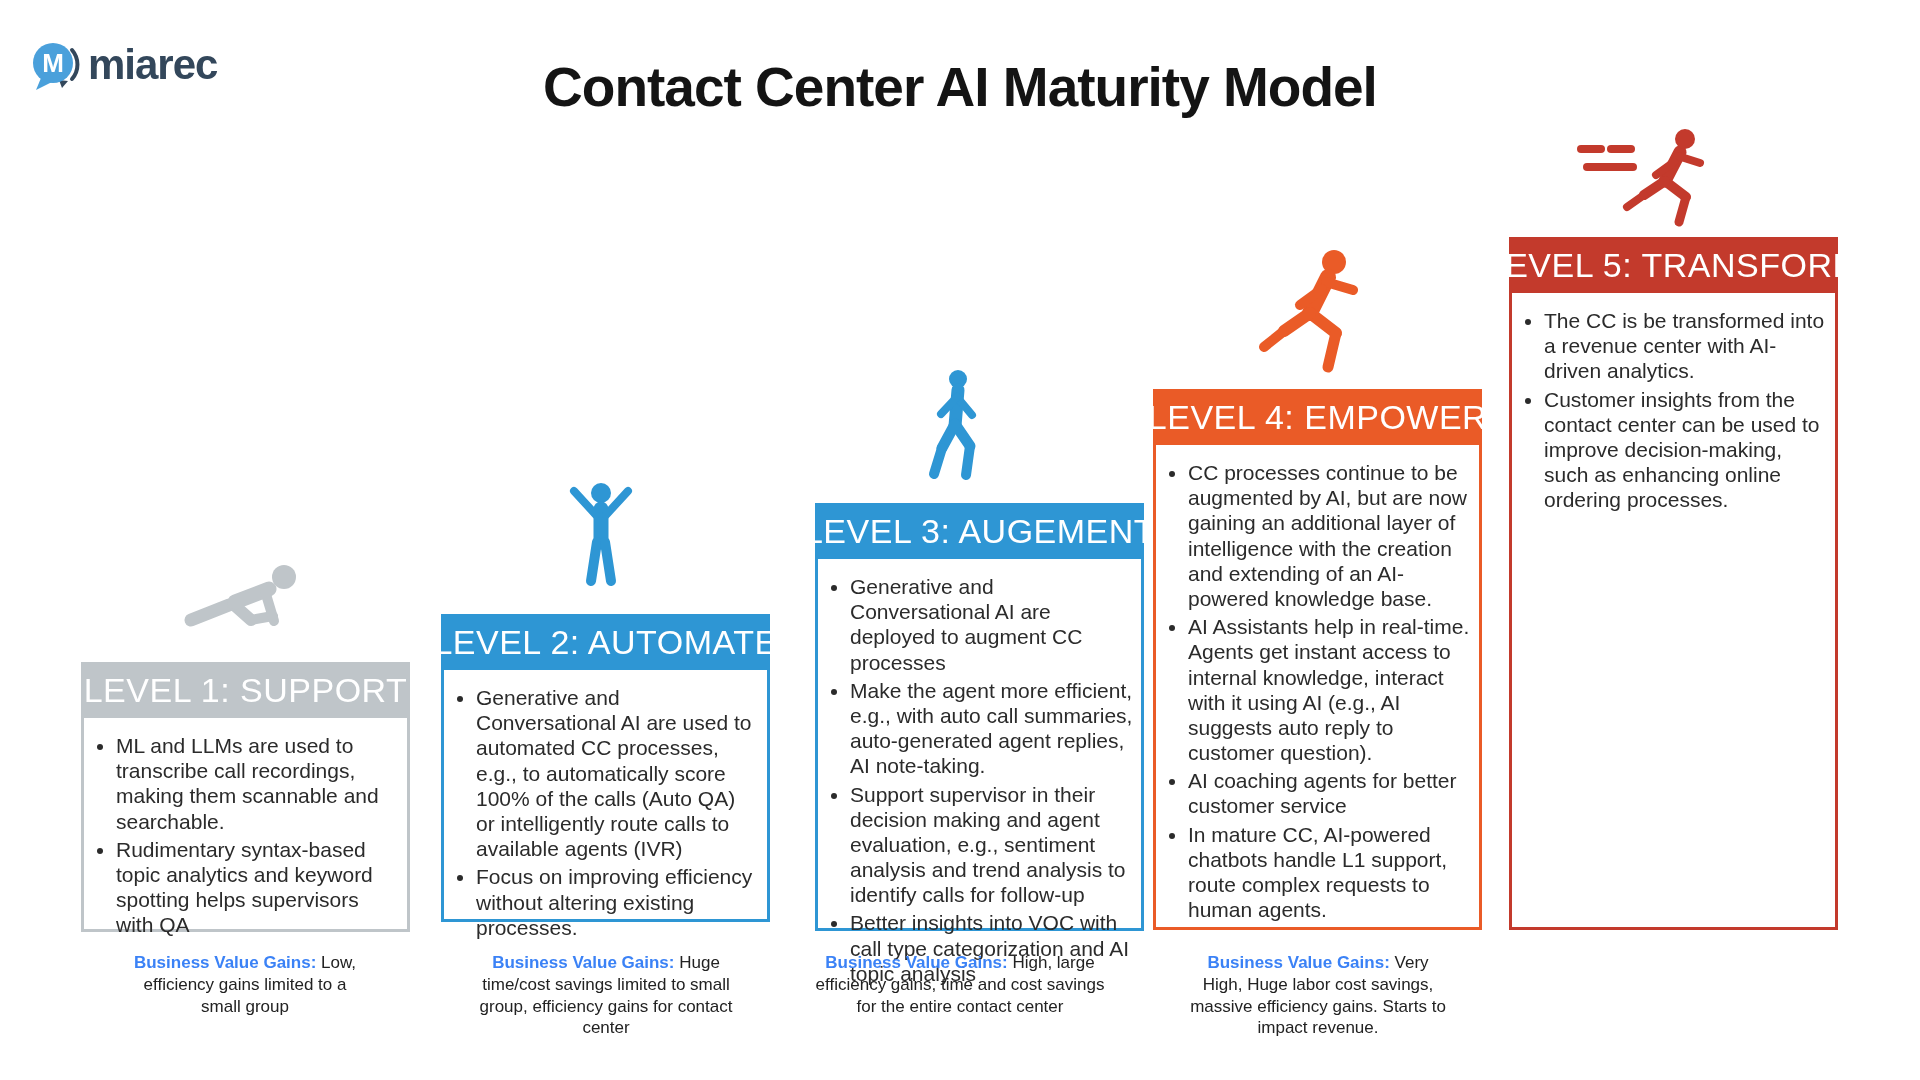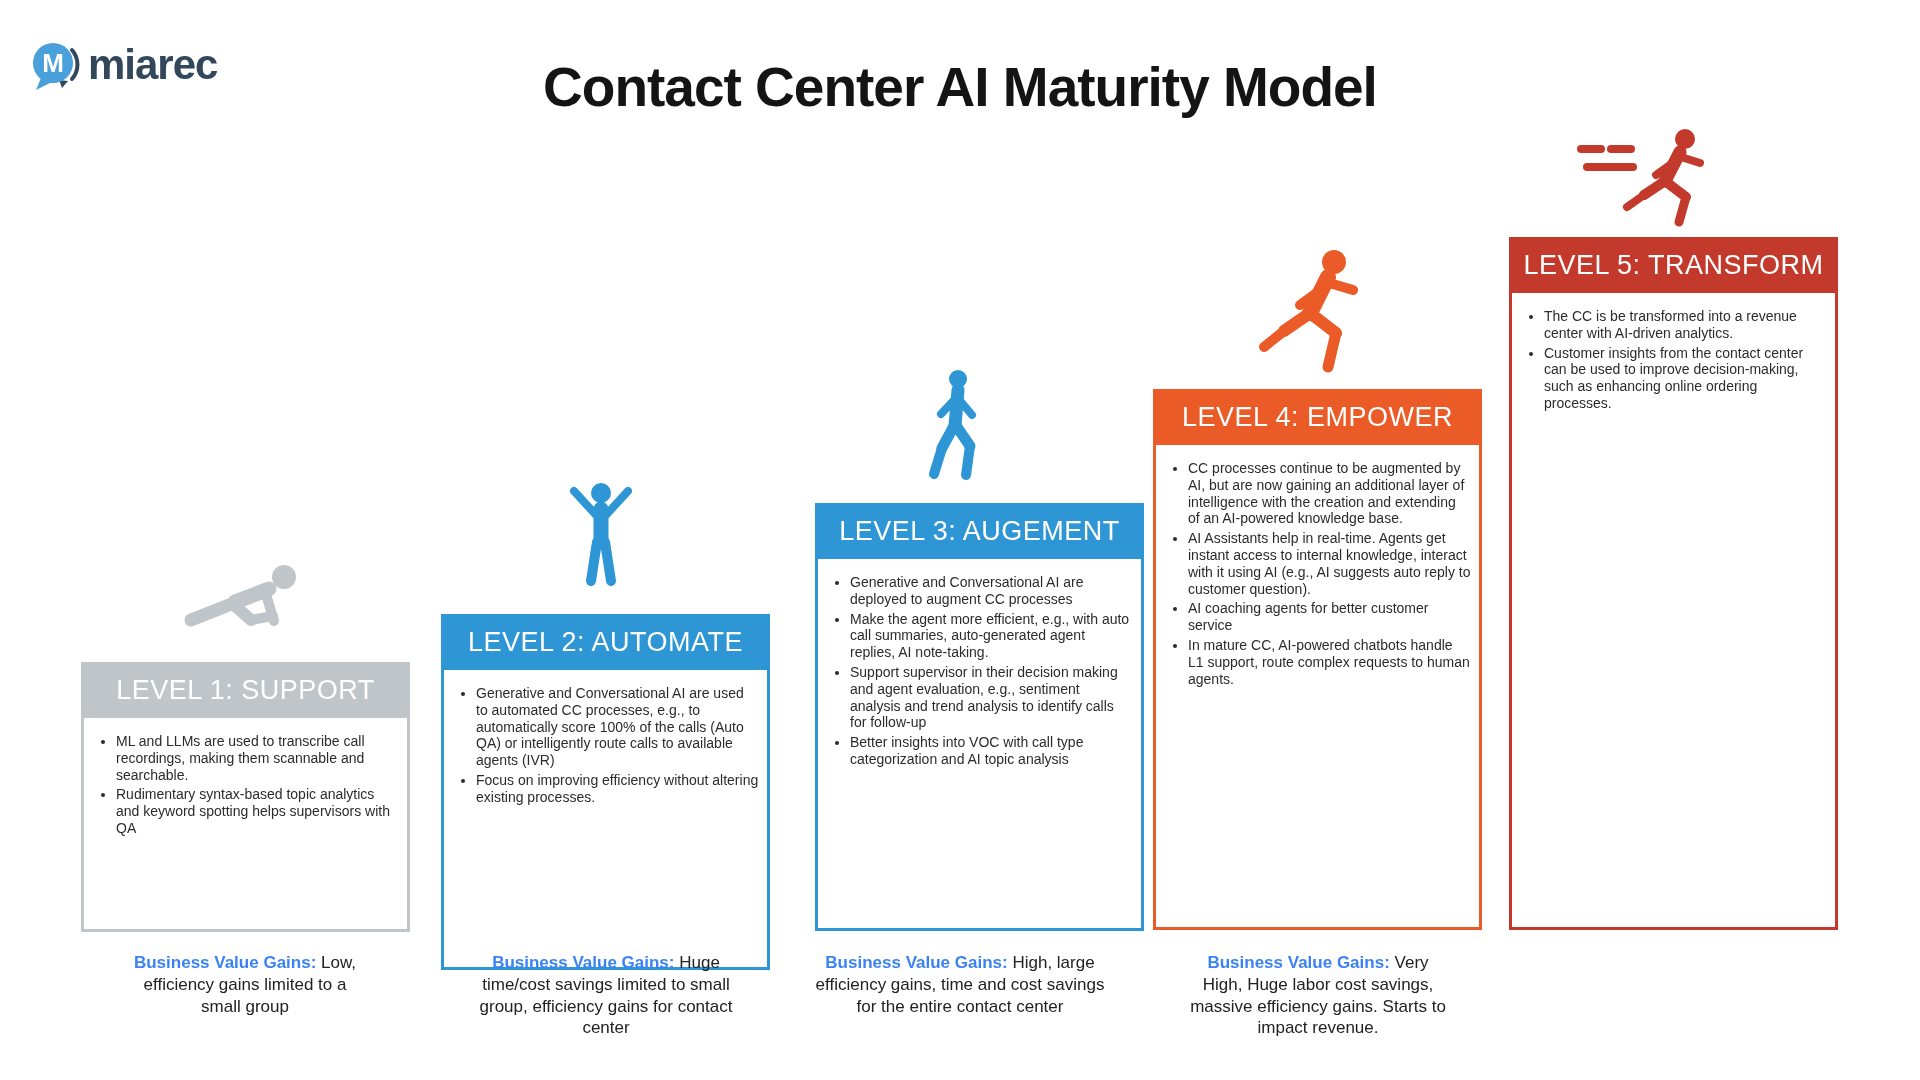"LEVEL 5: TRANSFORM" .panel-header { font-size: 27px -> 34px }
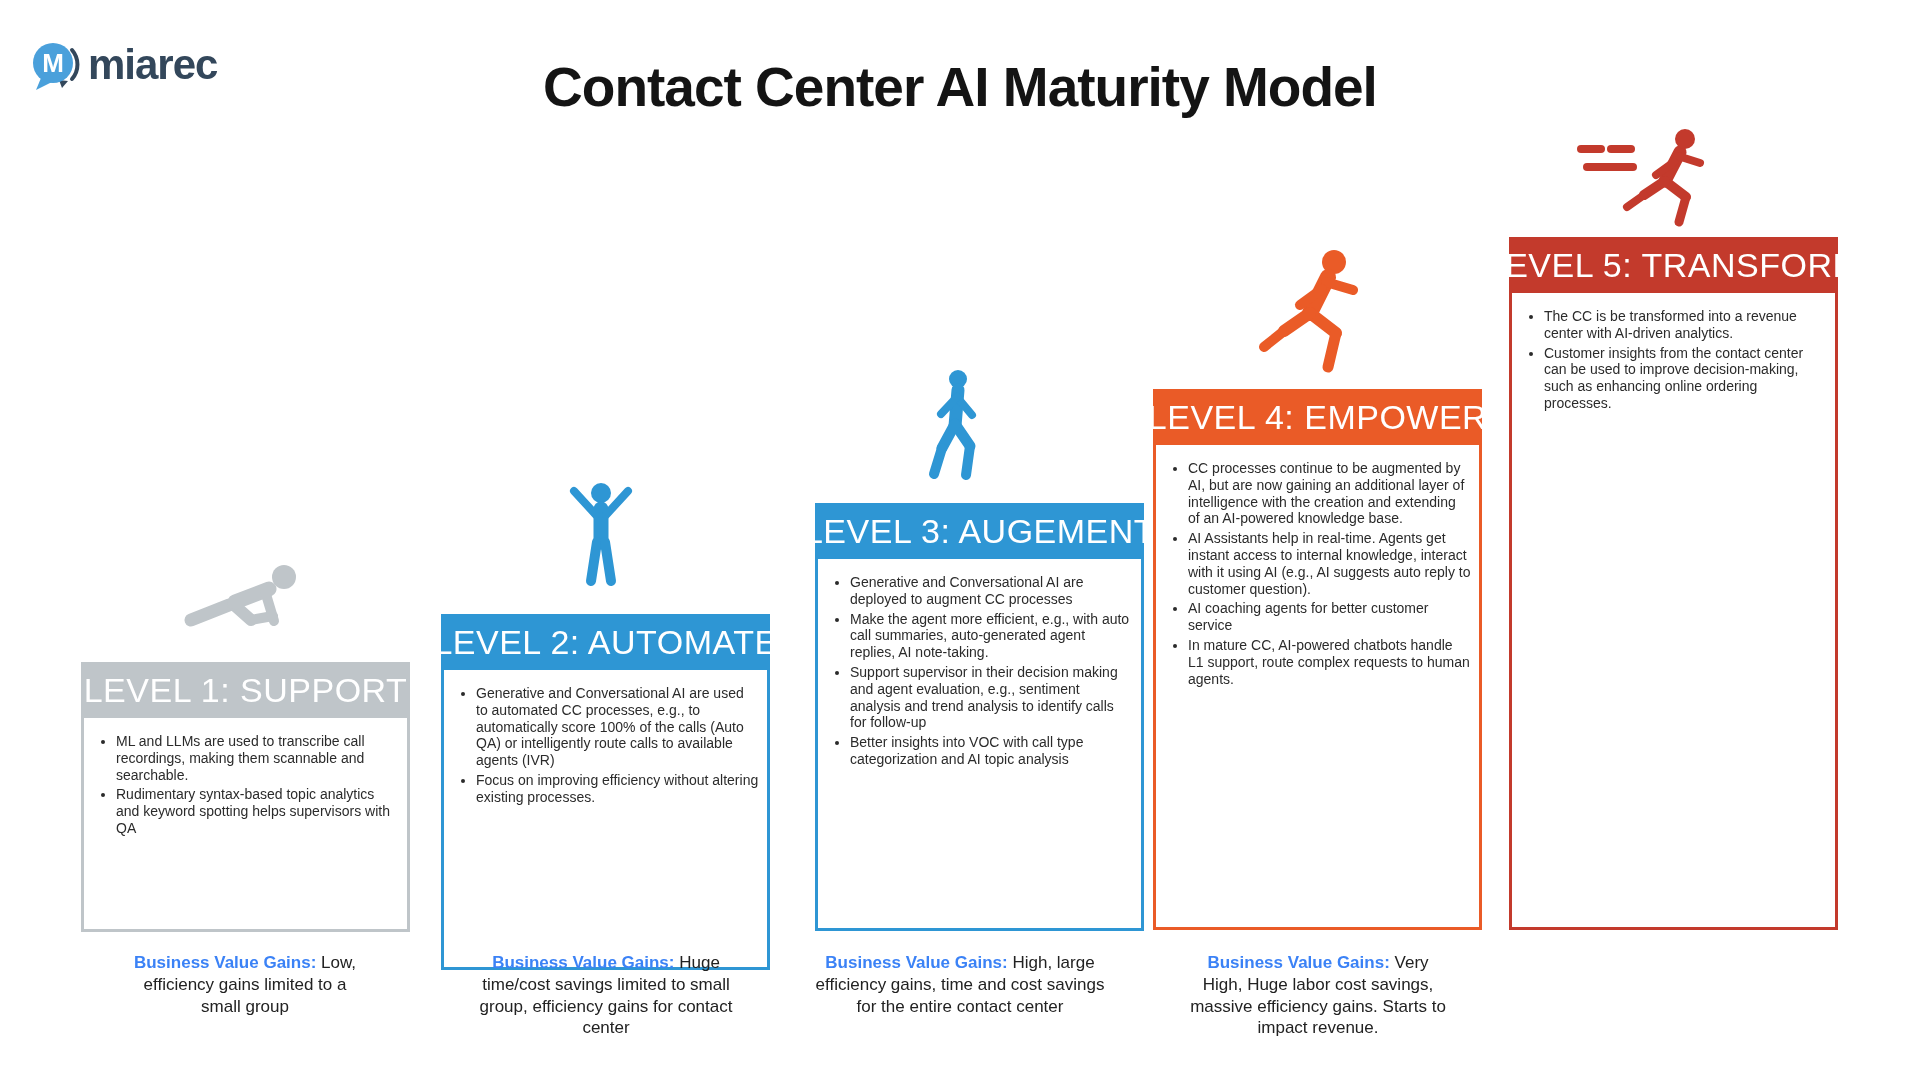"The CC is be transformed" .panel-body li { font-size: 14px -> 21px }
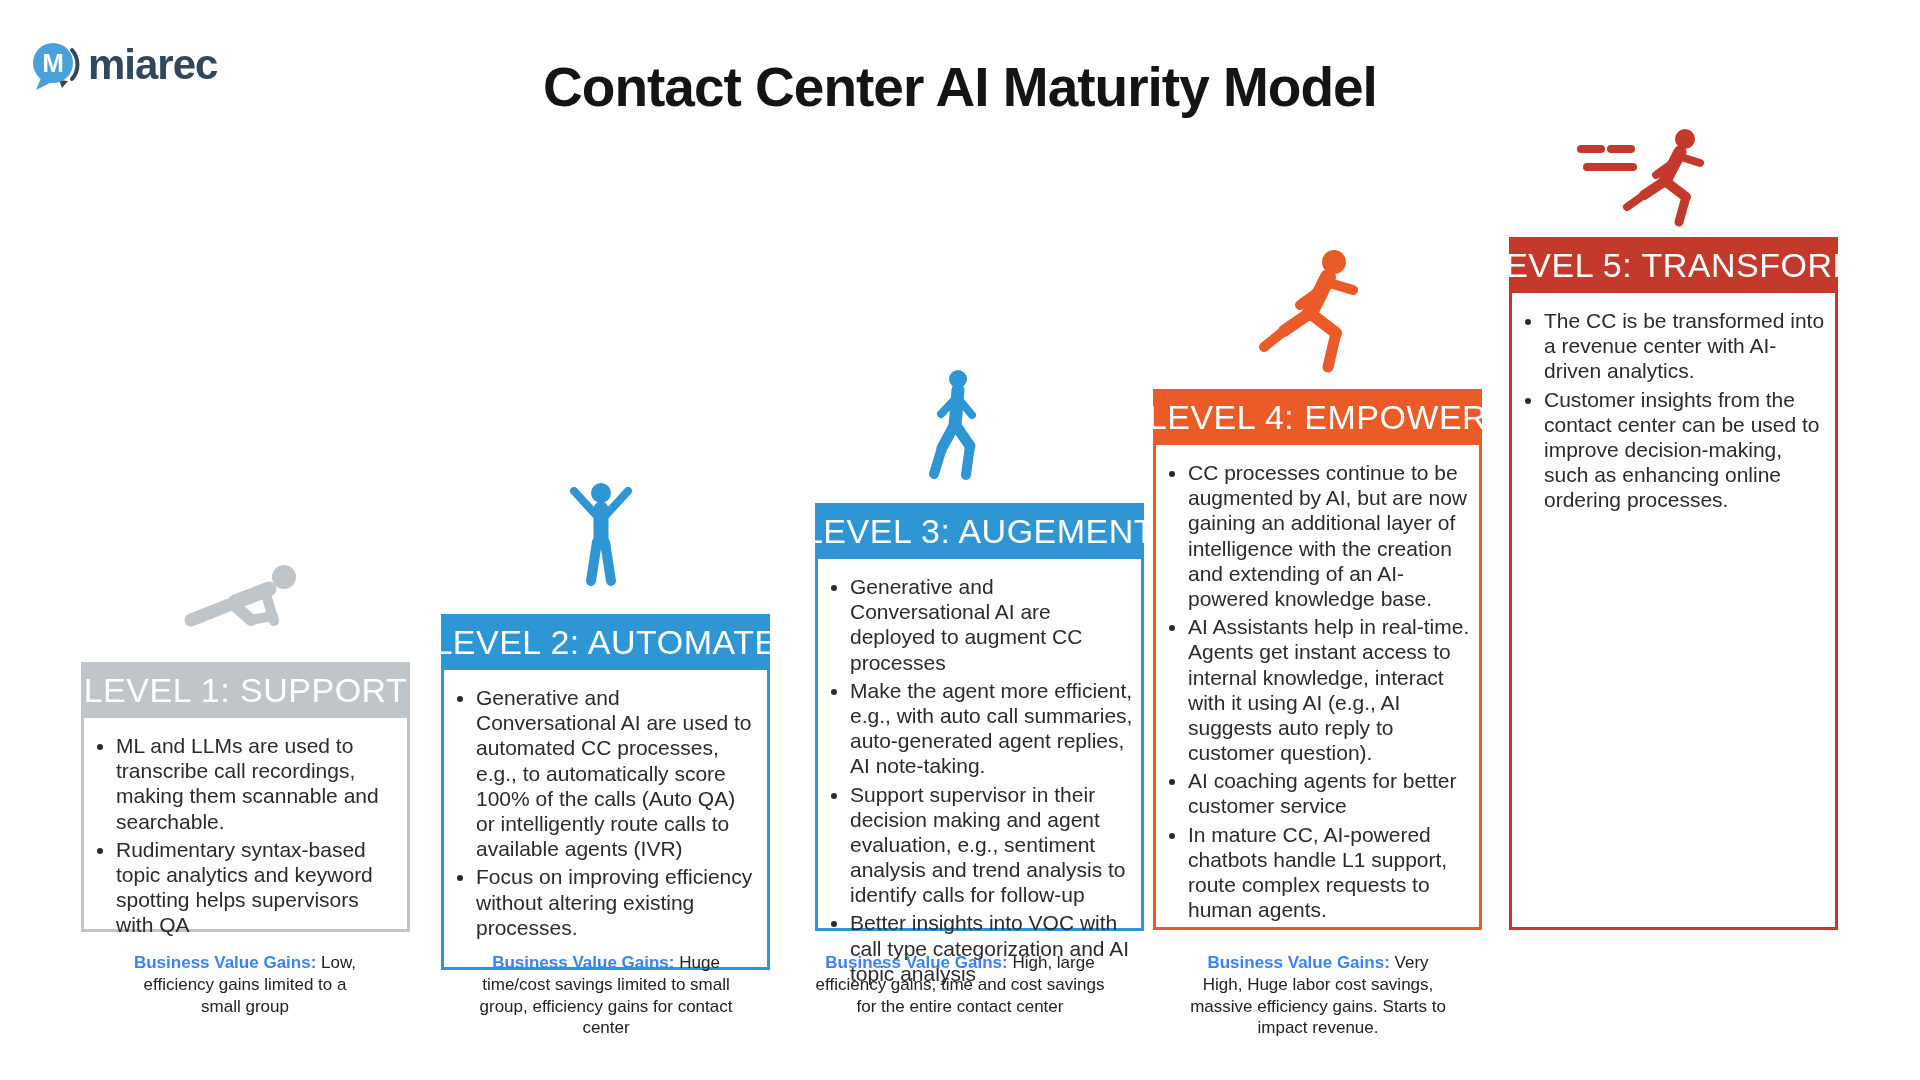"Generative and Conversational AI are used" .lvl2 .panel-body { height: 300px -> 252px }
